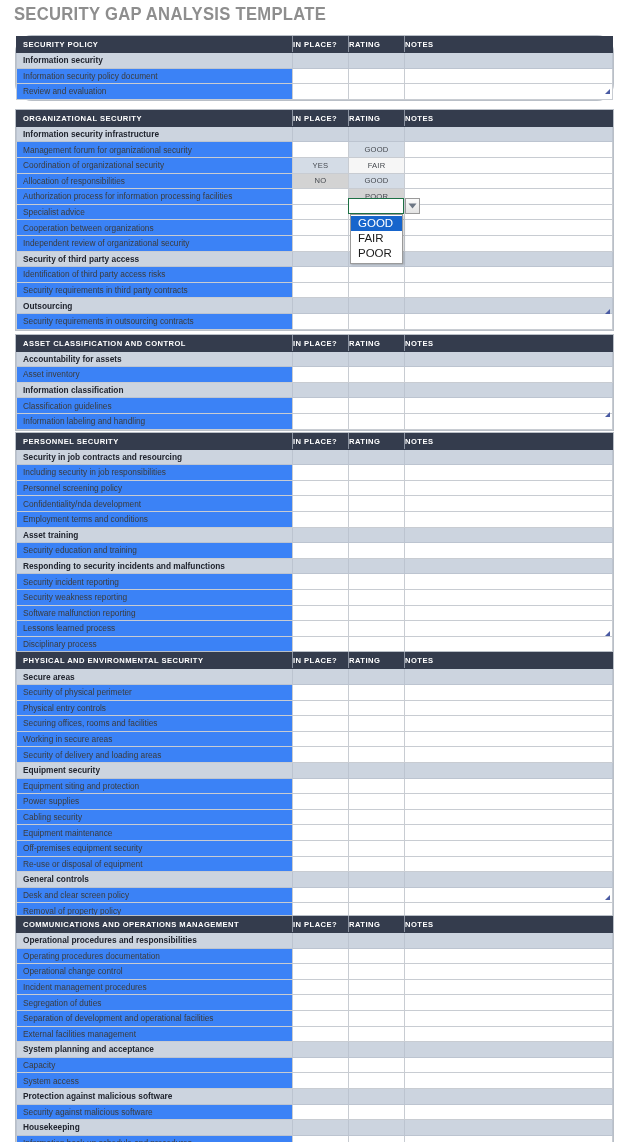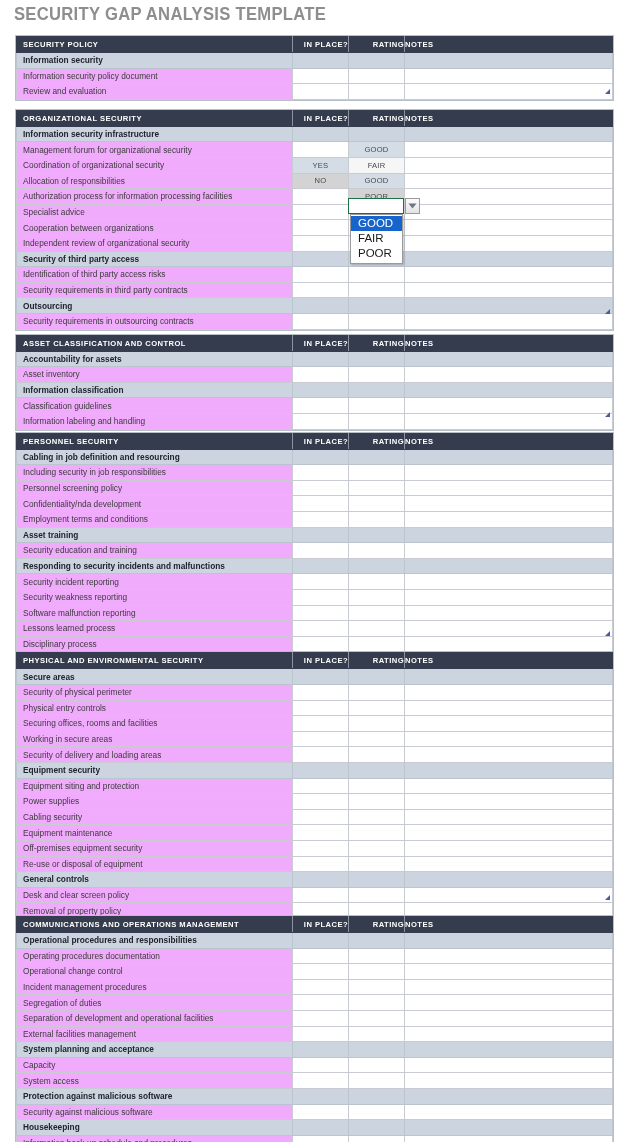"SECURITY POLICY" table.gap-table { border-radius: none -> 16px }
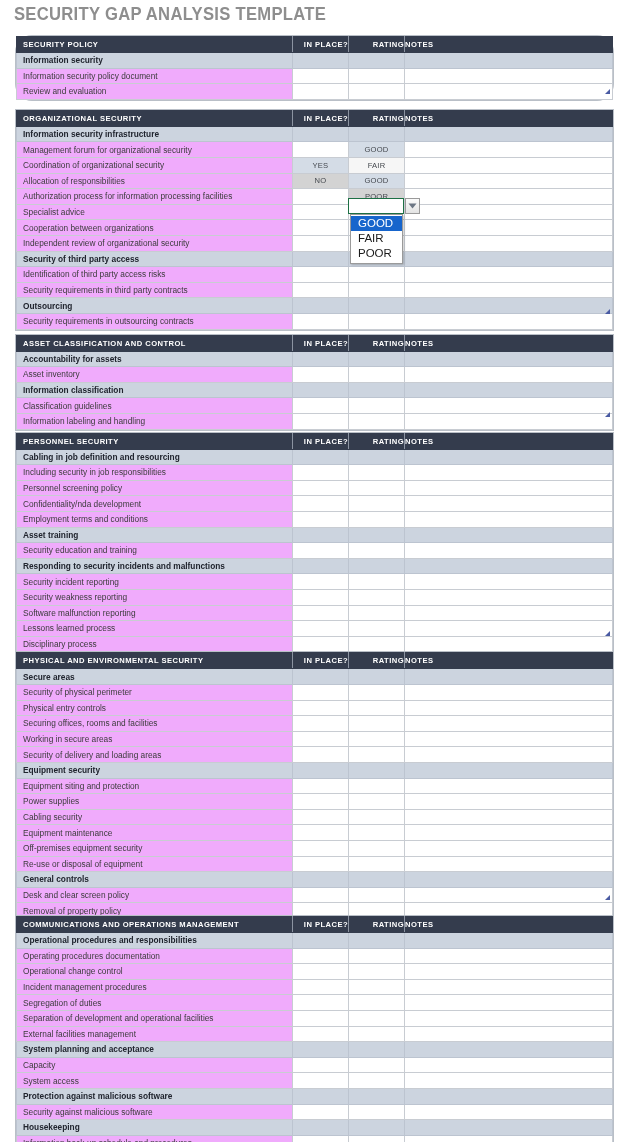"IN PLACE?" .gap-table tr.hdr th.h-place, .gap-table tr.hdr th.h-rating { text-align: right -> left }
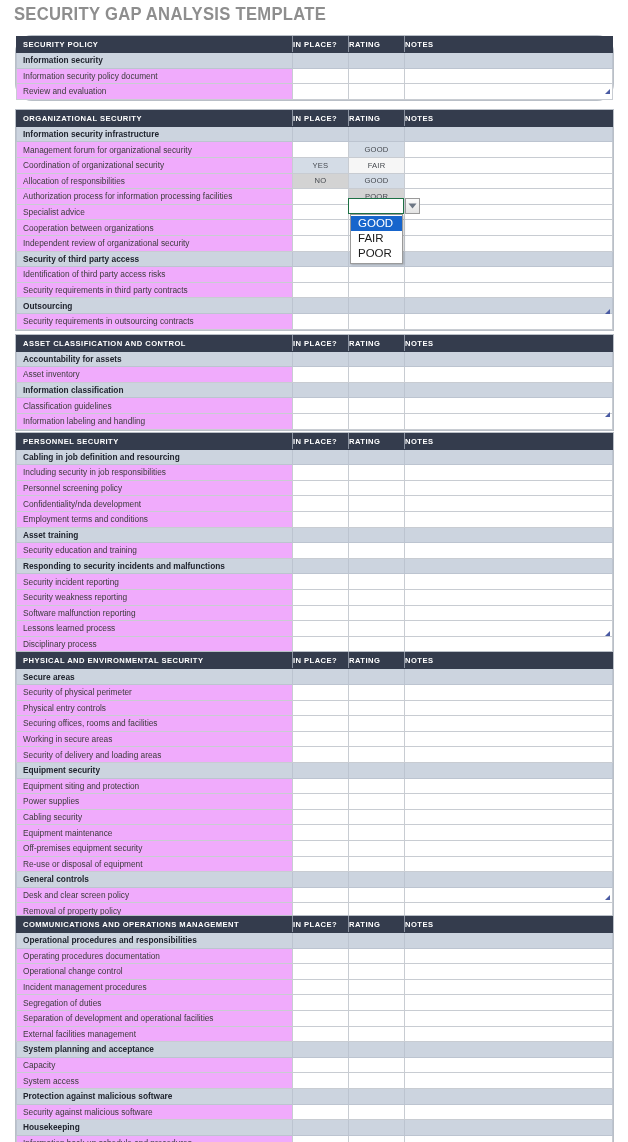"Information security policy document" .gap-table tr.item td.t-item { background: #f0abfc -> #3b82f6 }
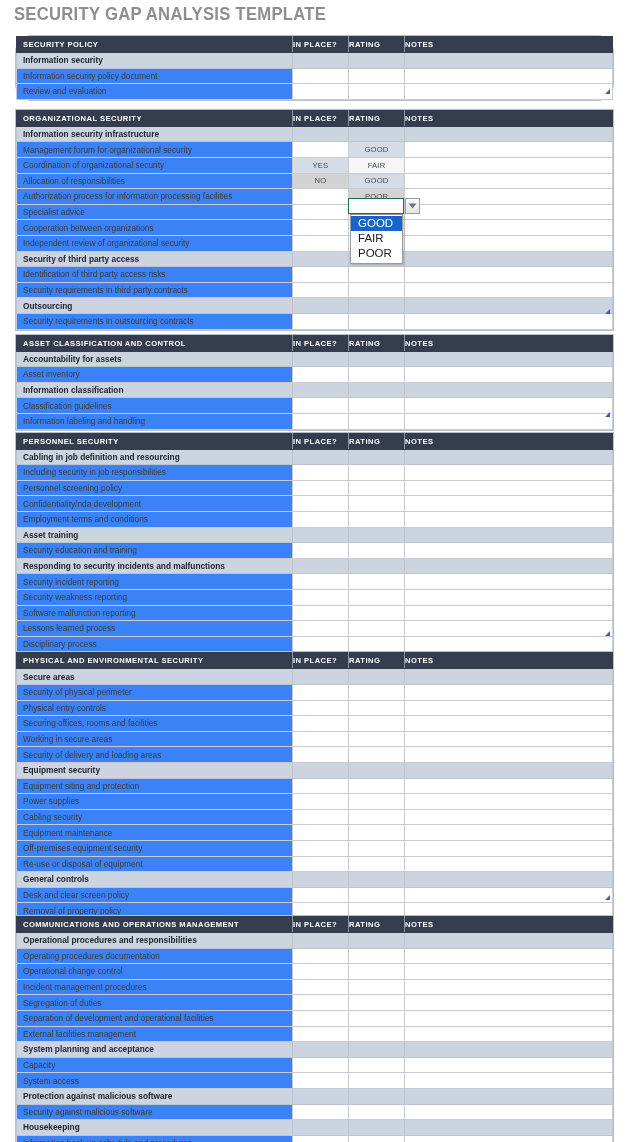"Cabling in job definition and" td.t-item { text: Cabling in job definition -> Security in job contracts }
